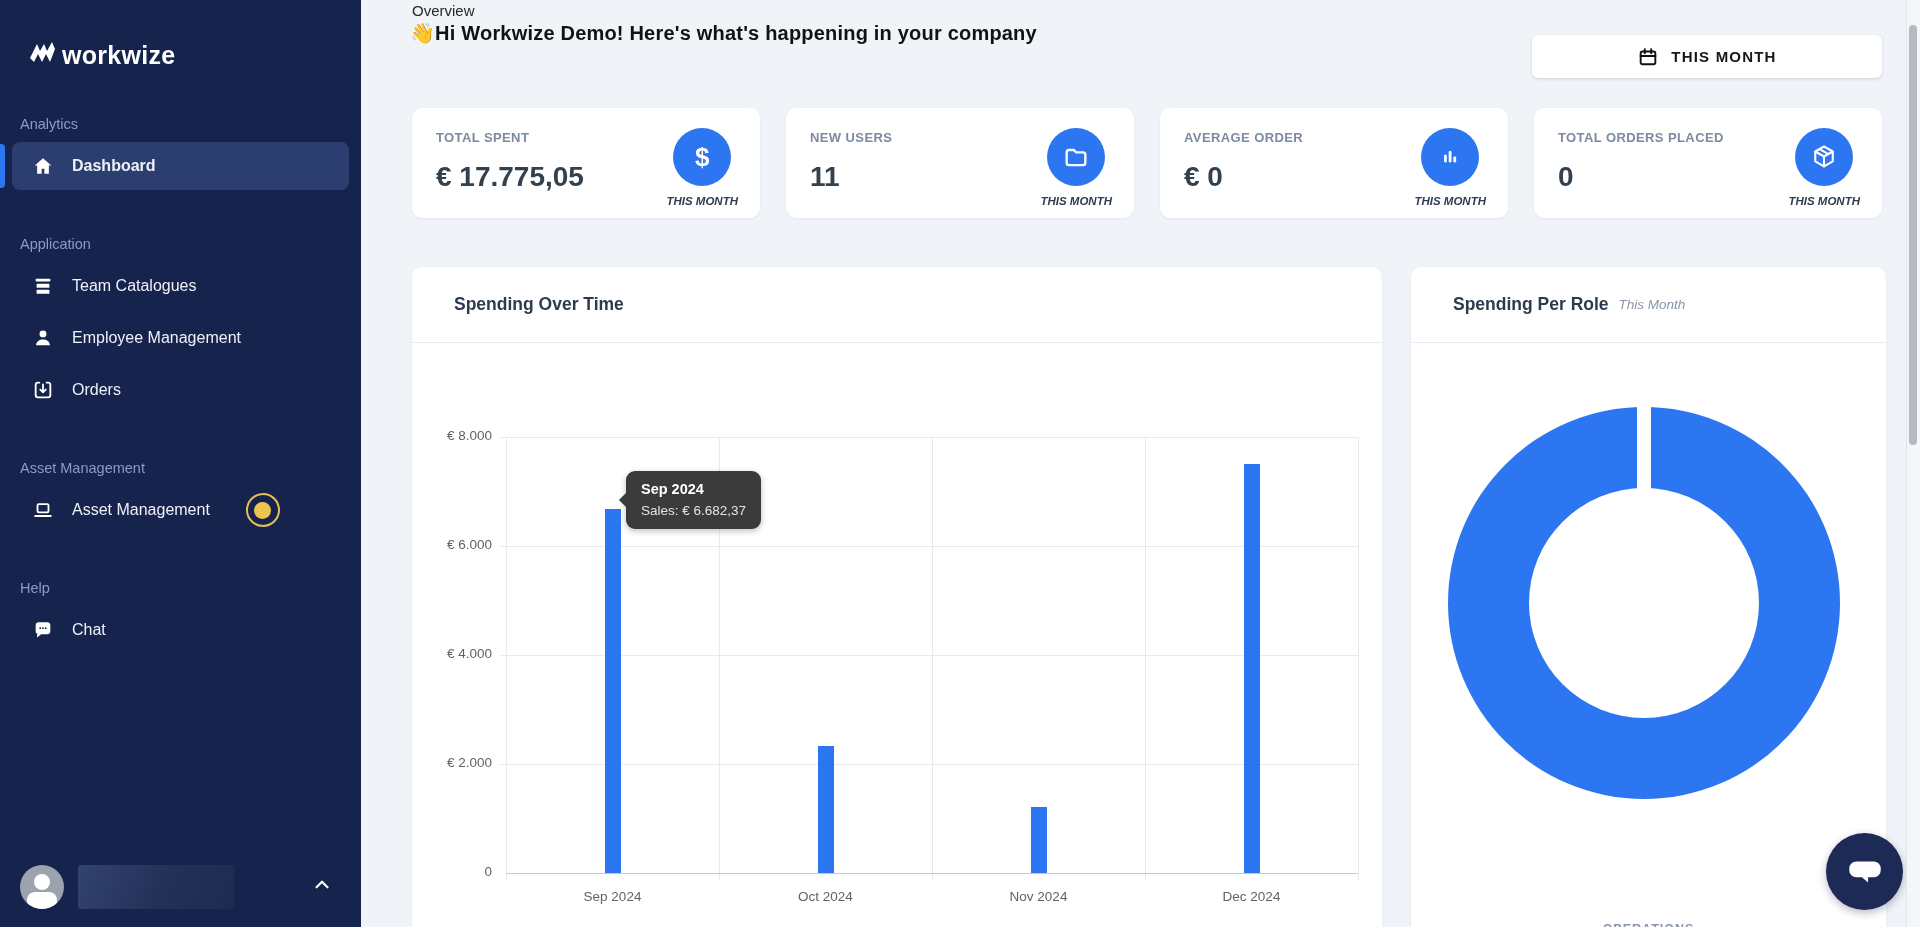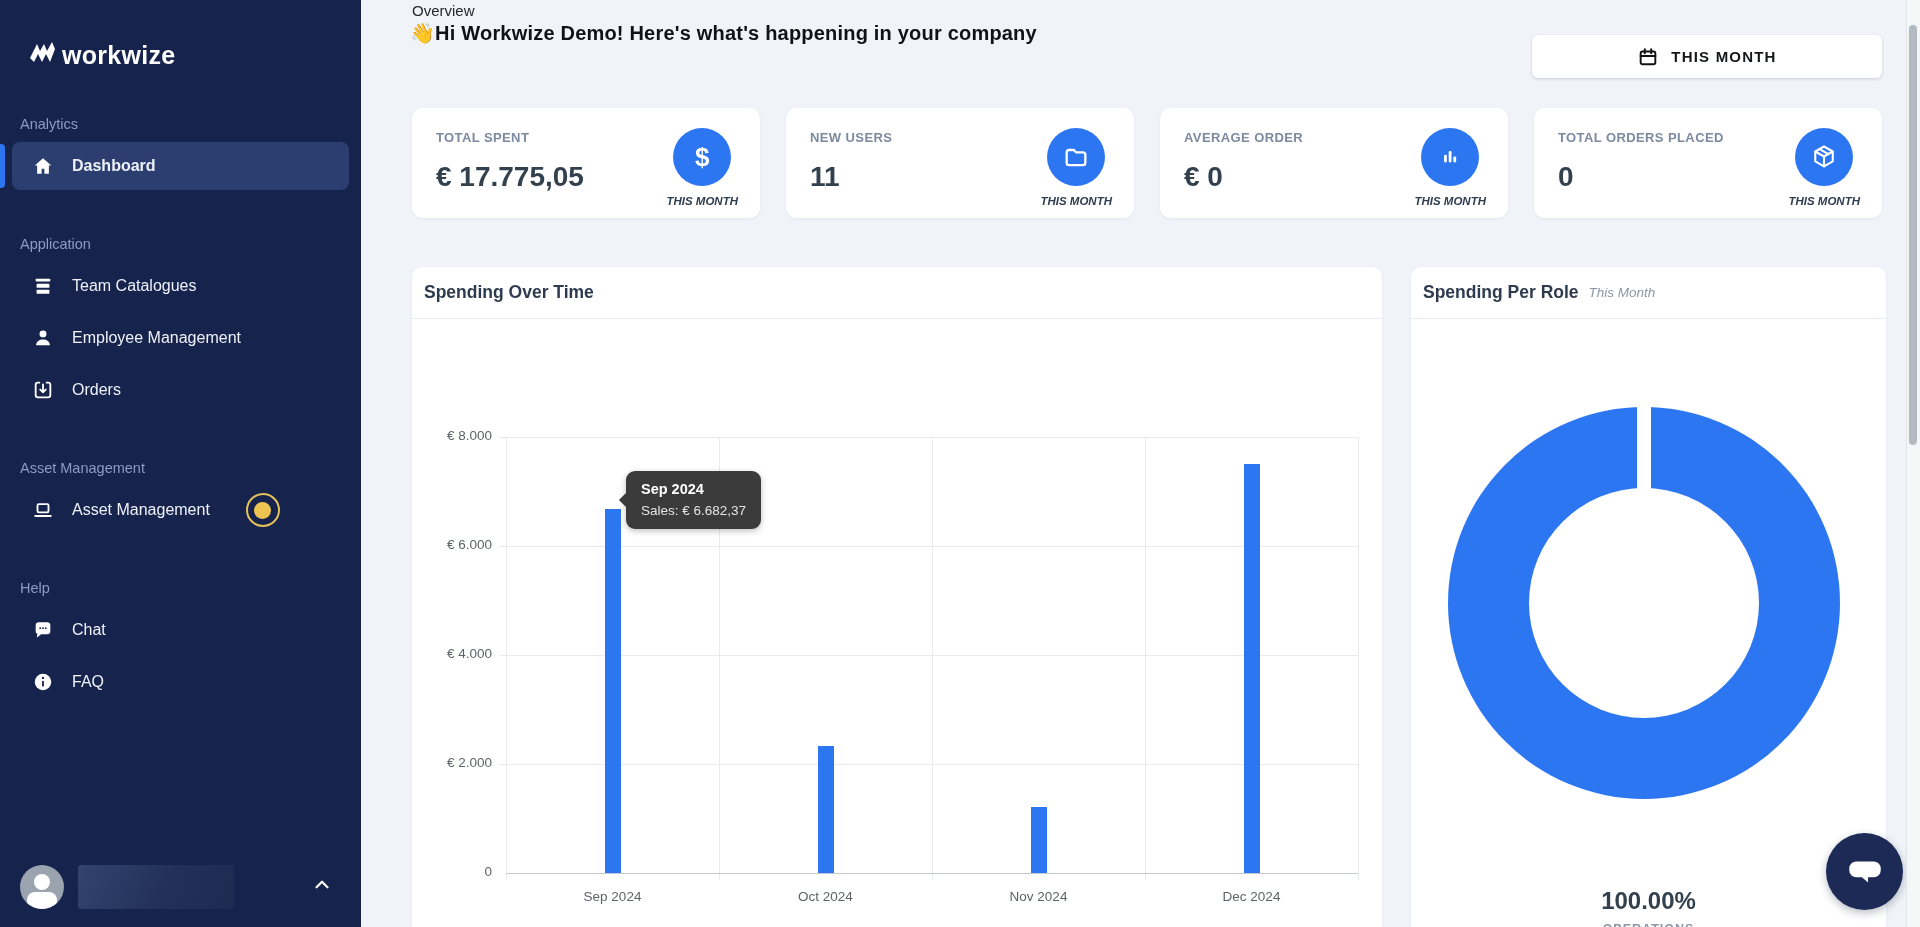"Spending Over Time" .card-header { height: 52px -> 76px; padding: 0 12px -> 0 42px }
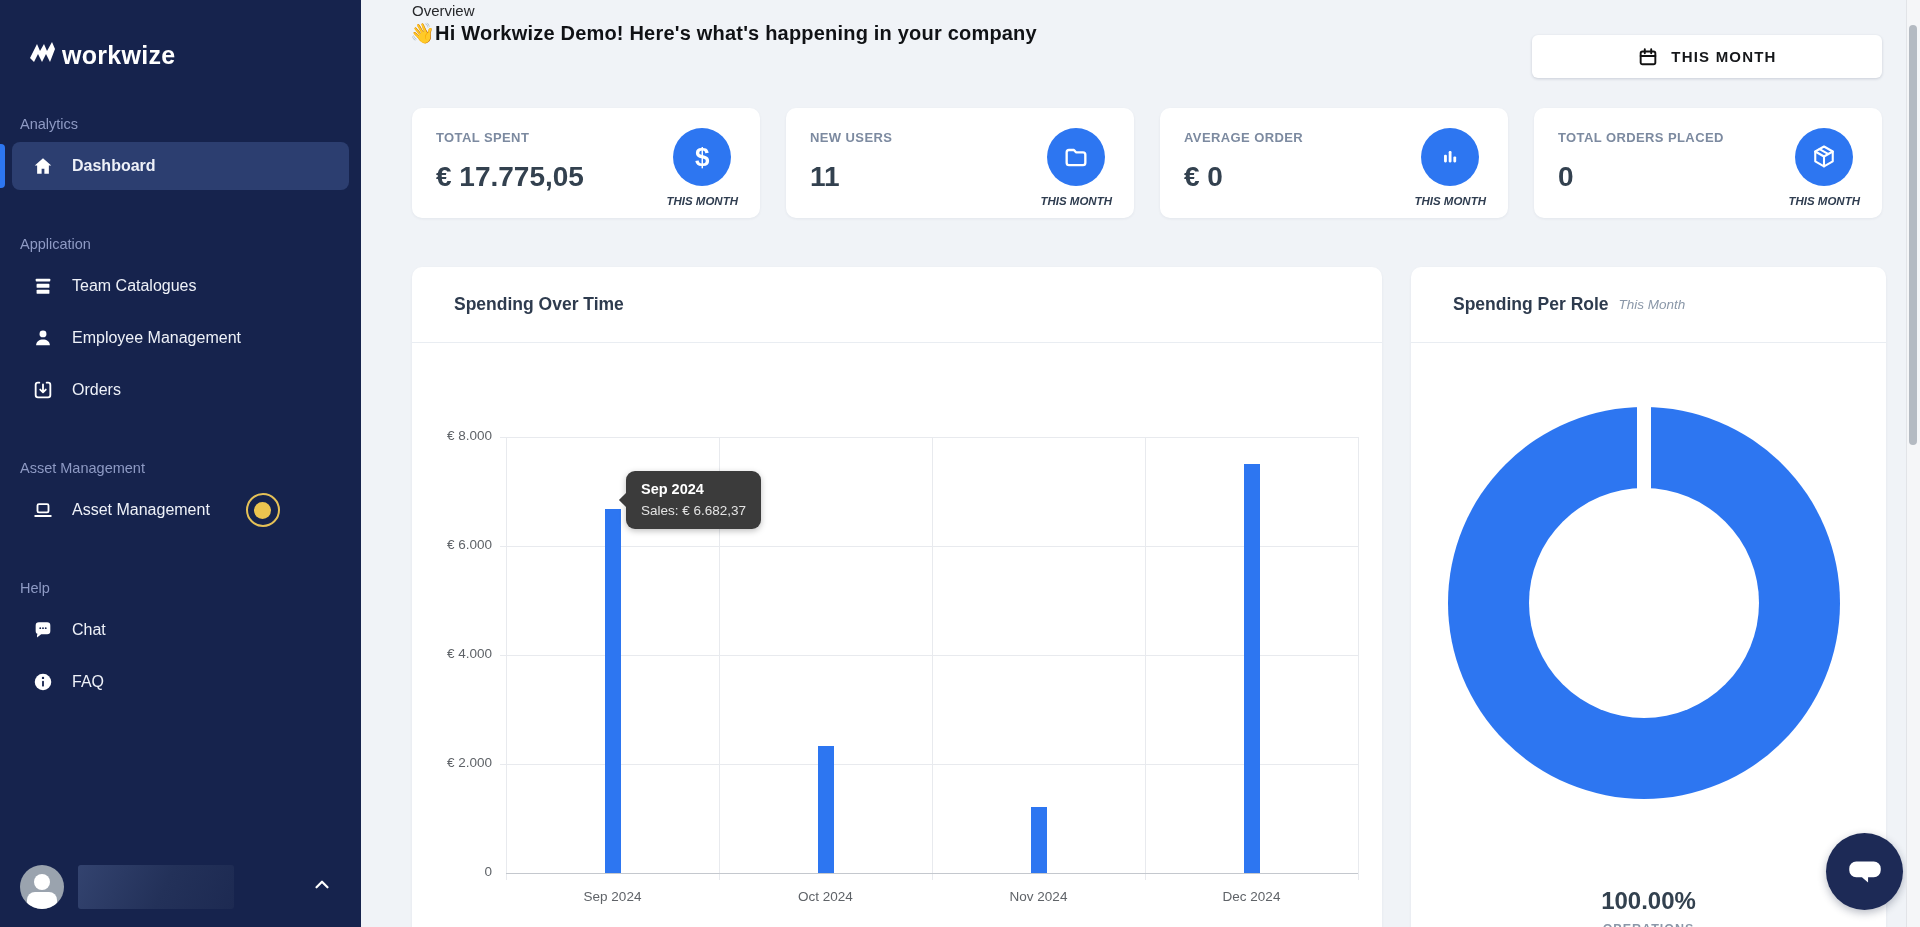"FAQ" div.nav-item { html: <div> <span> <svg> <circle></circle> <rect></rect> <circle></circle> </svg> </span> <span>FAQ</span> </div> -> none }
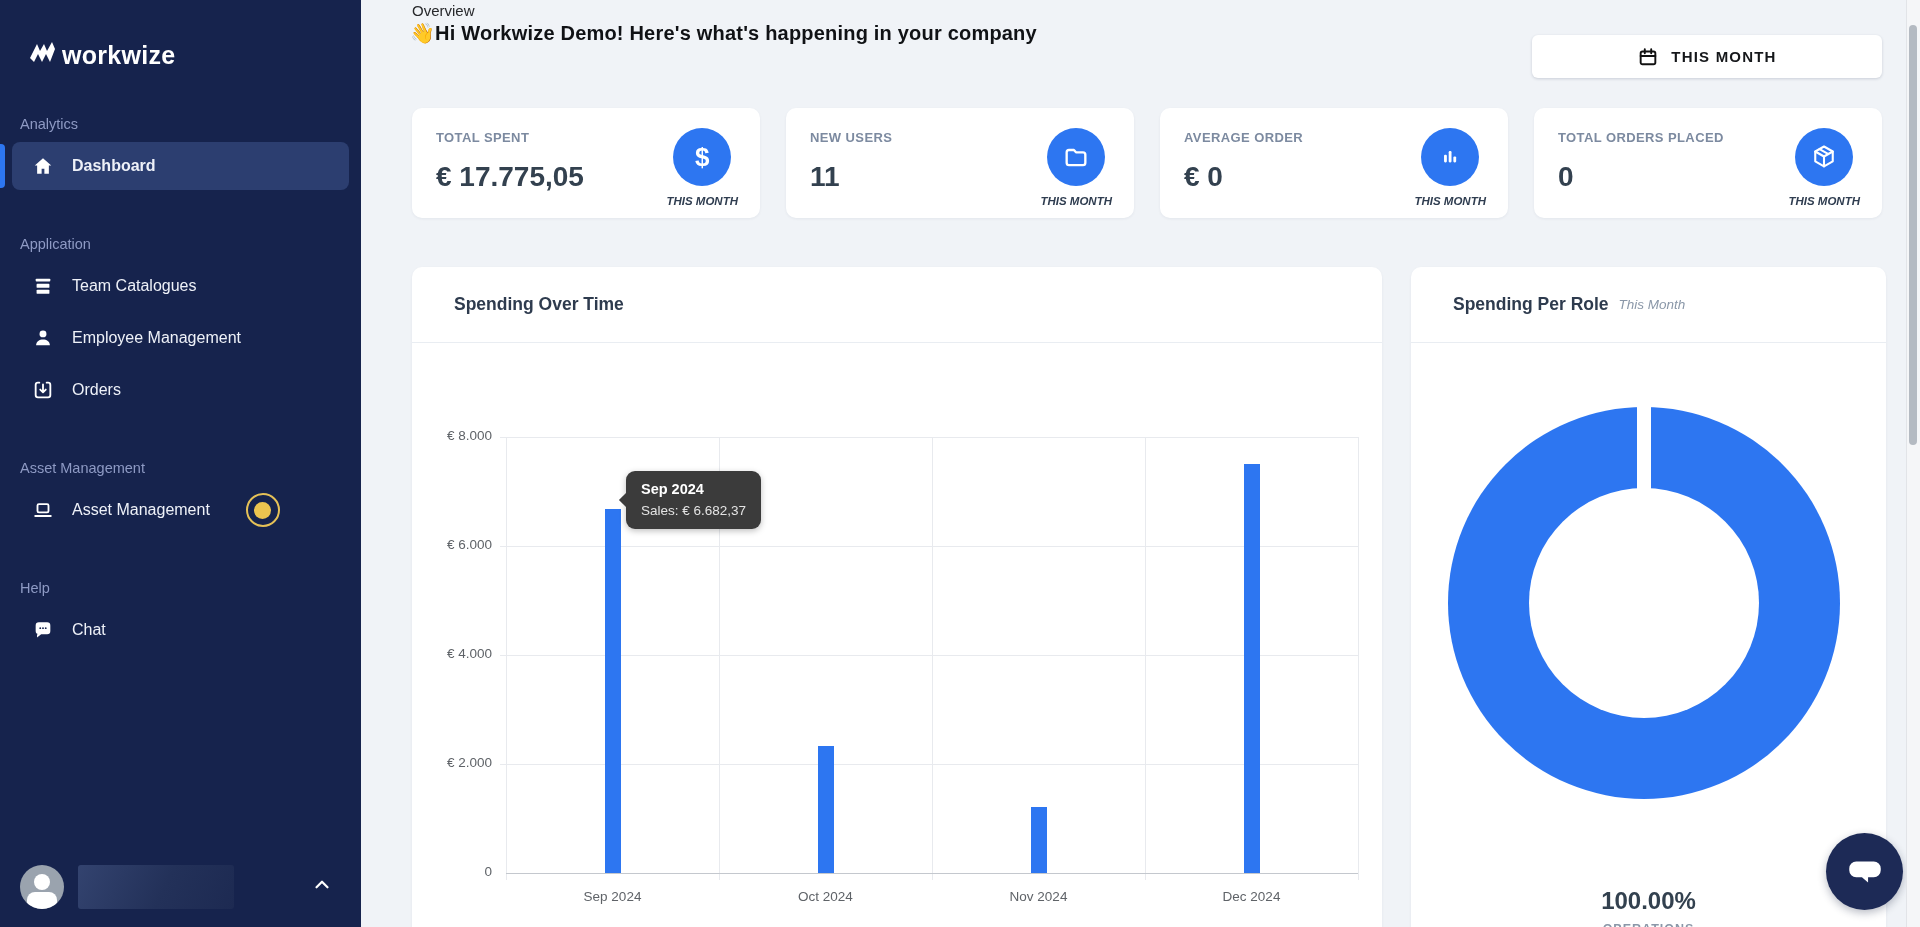"100.00%" div.donut-pct { html: <div>100.00%</div> -> none }
